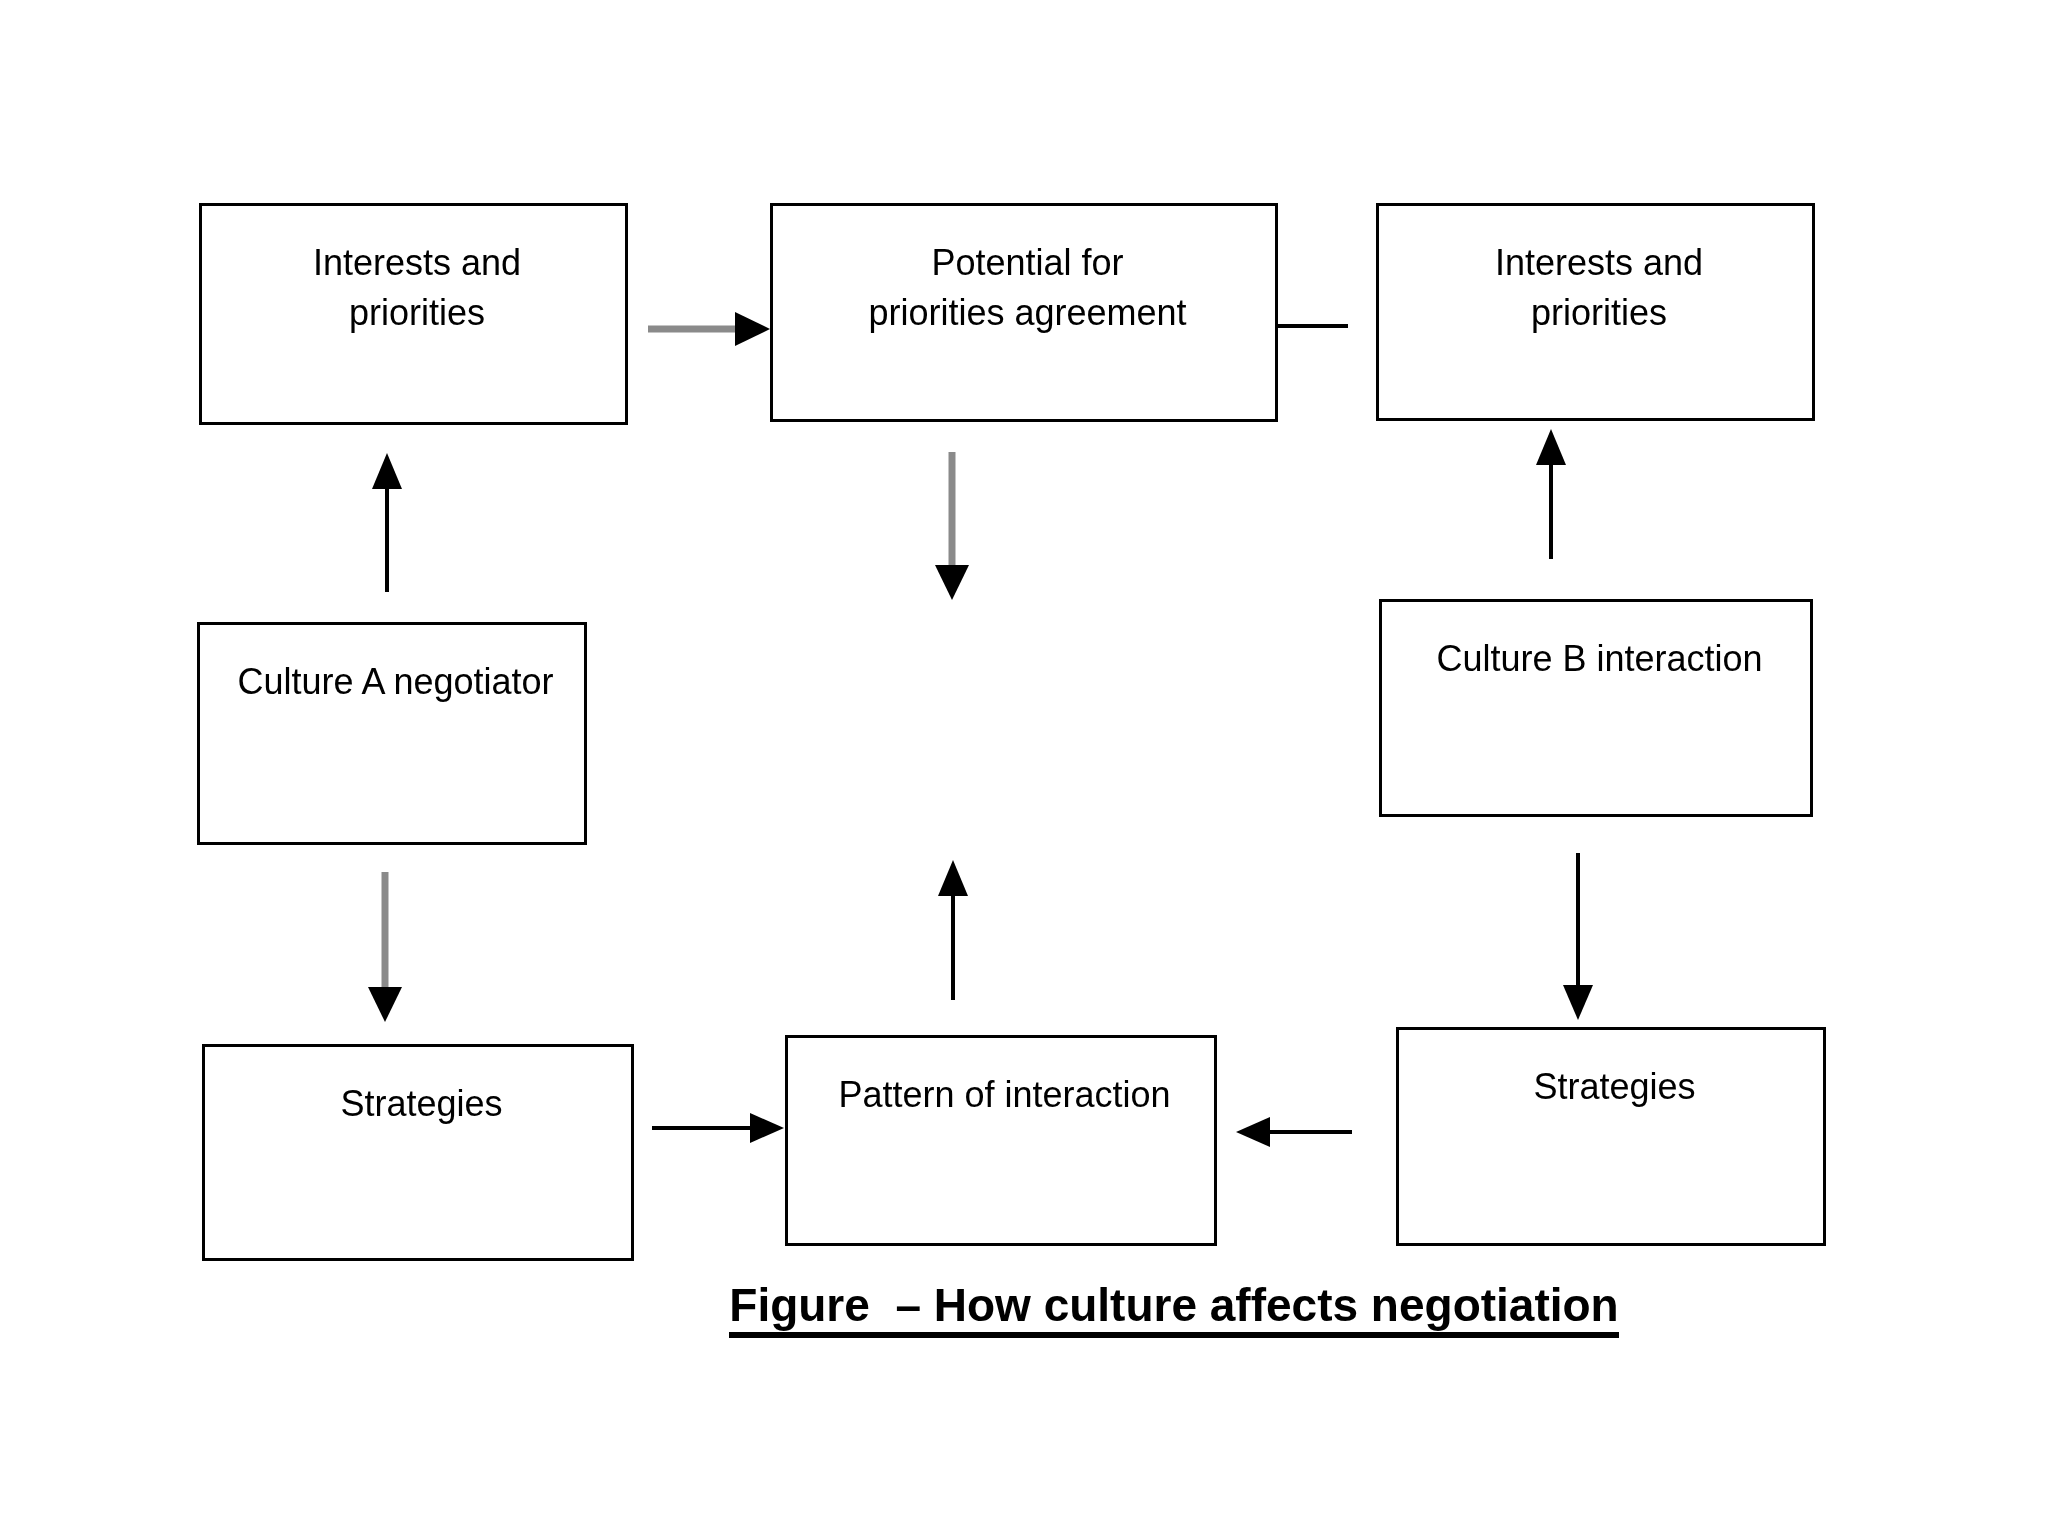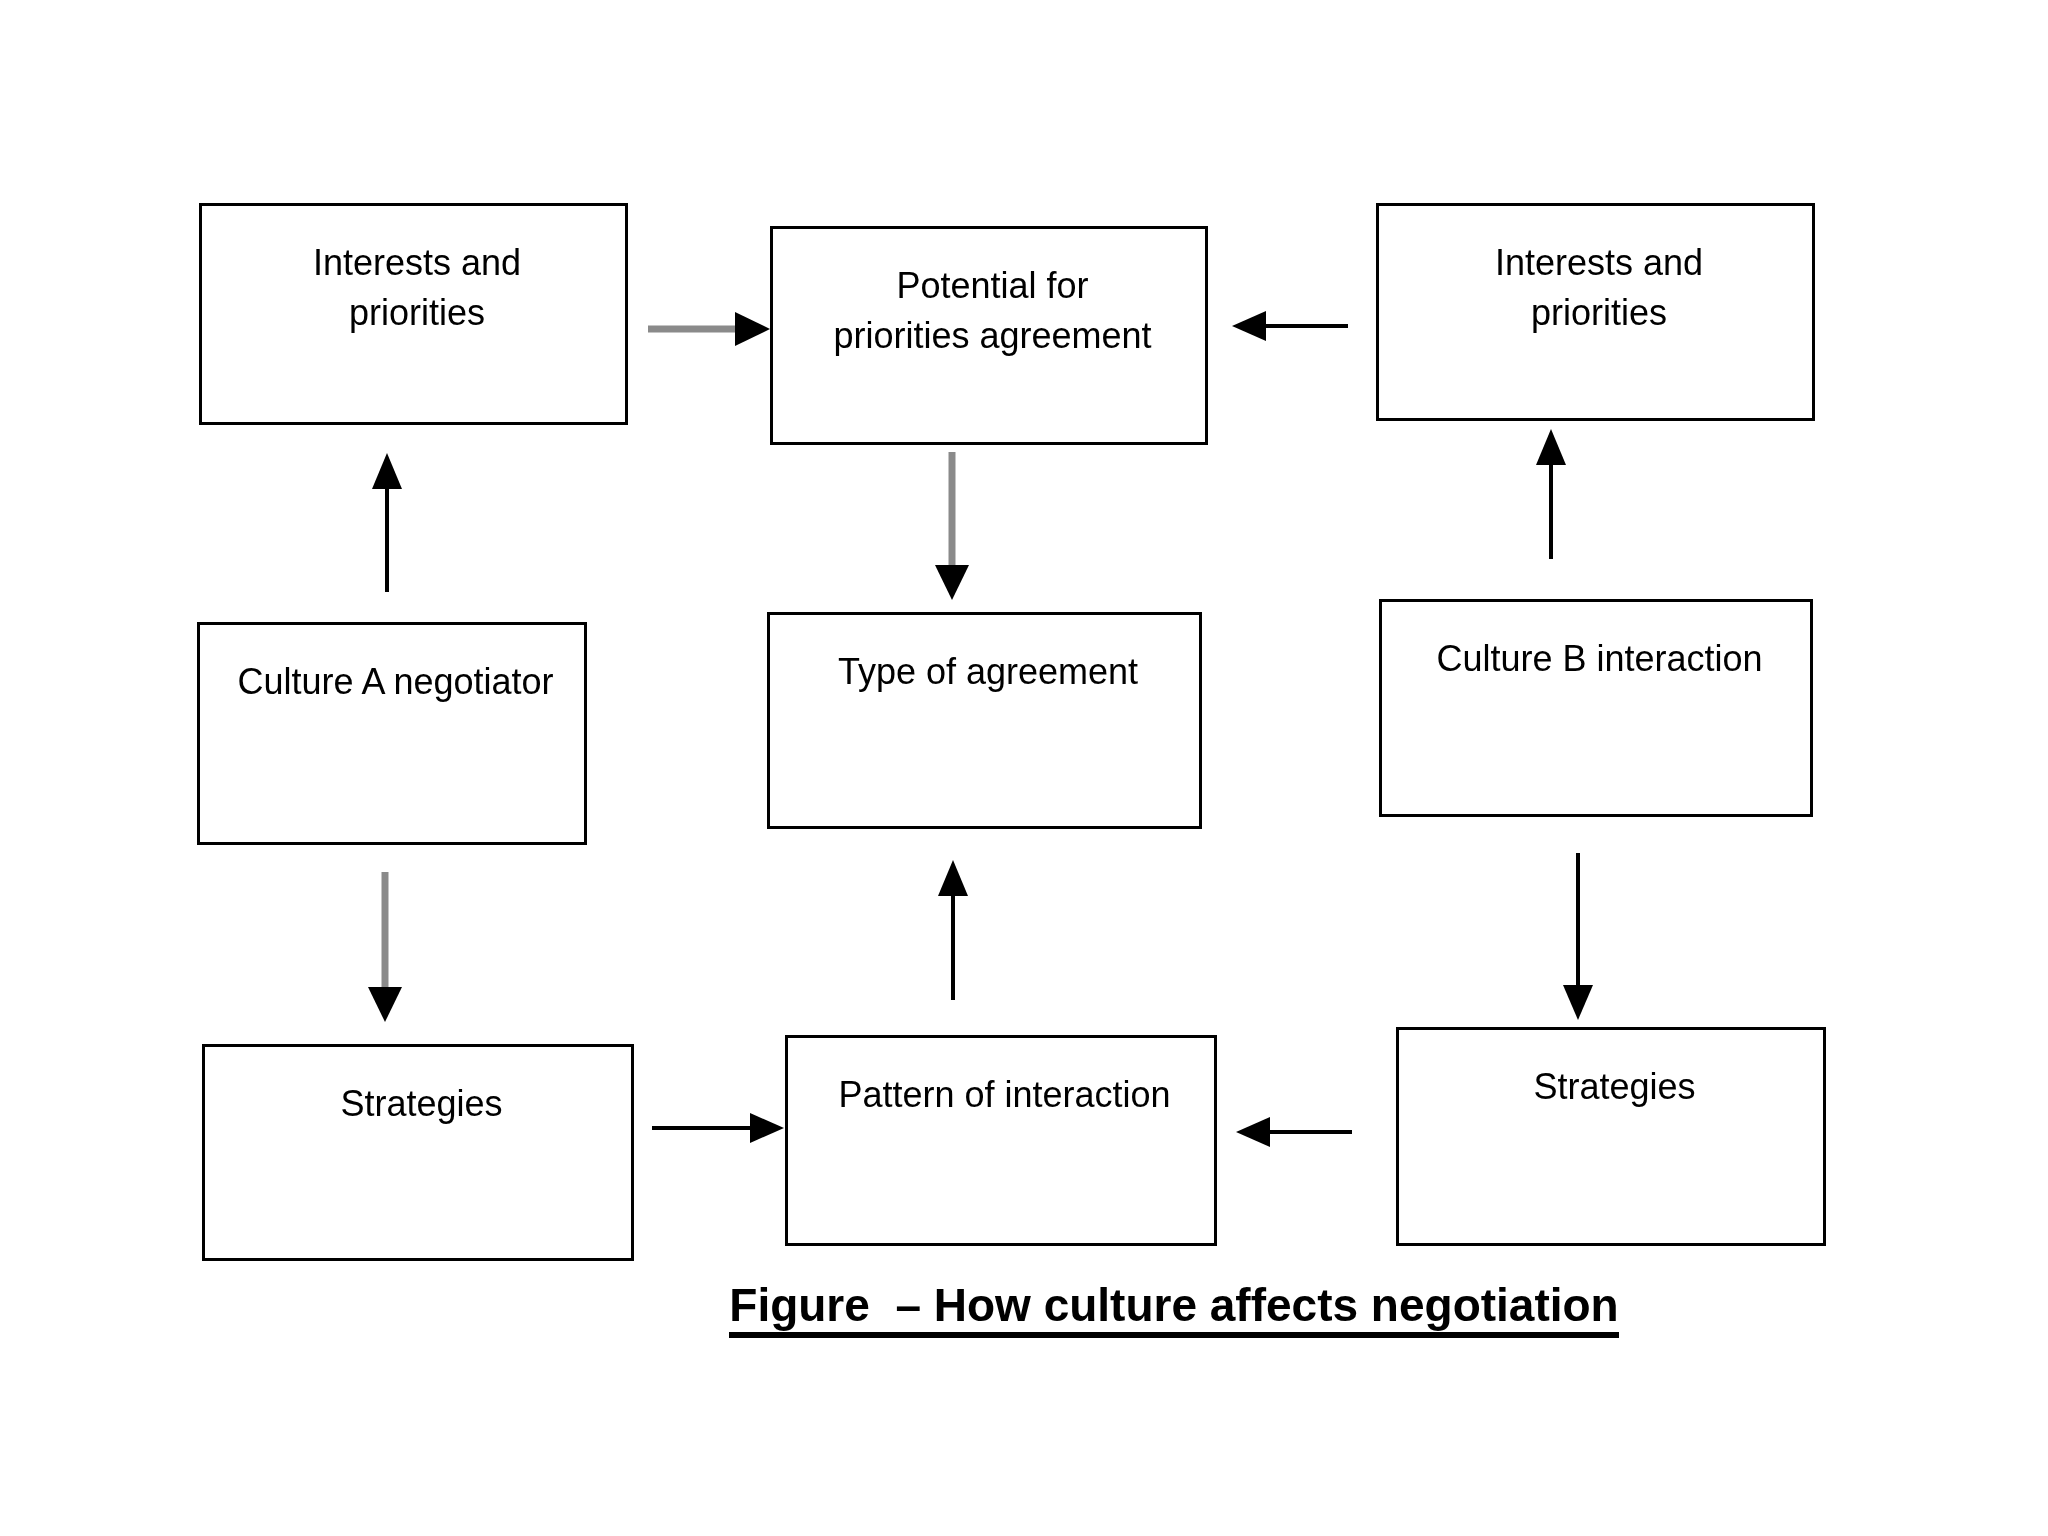"Potential for" div.box { margin-top: 23px -> none; width: 438px -> 508px }
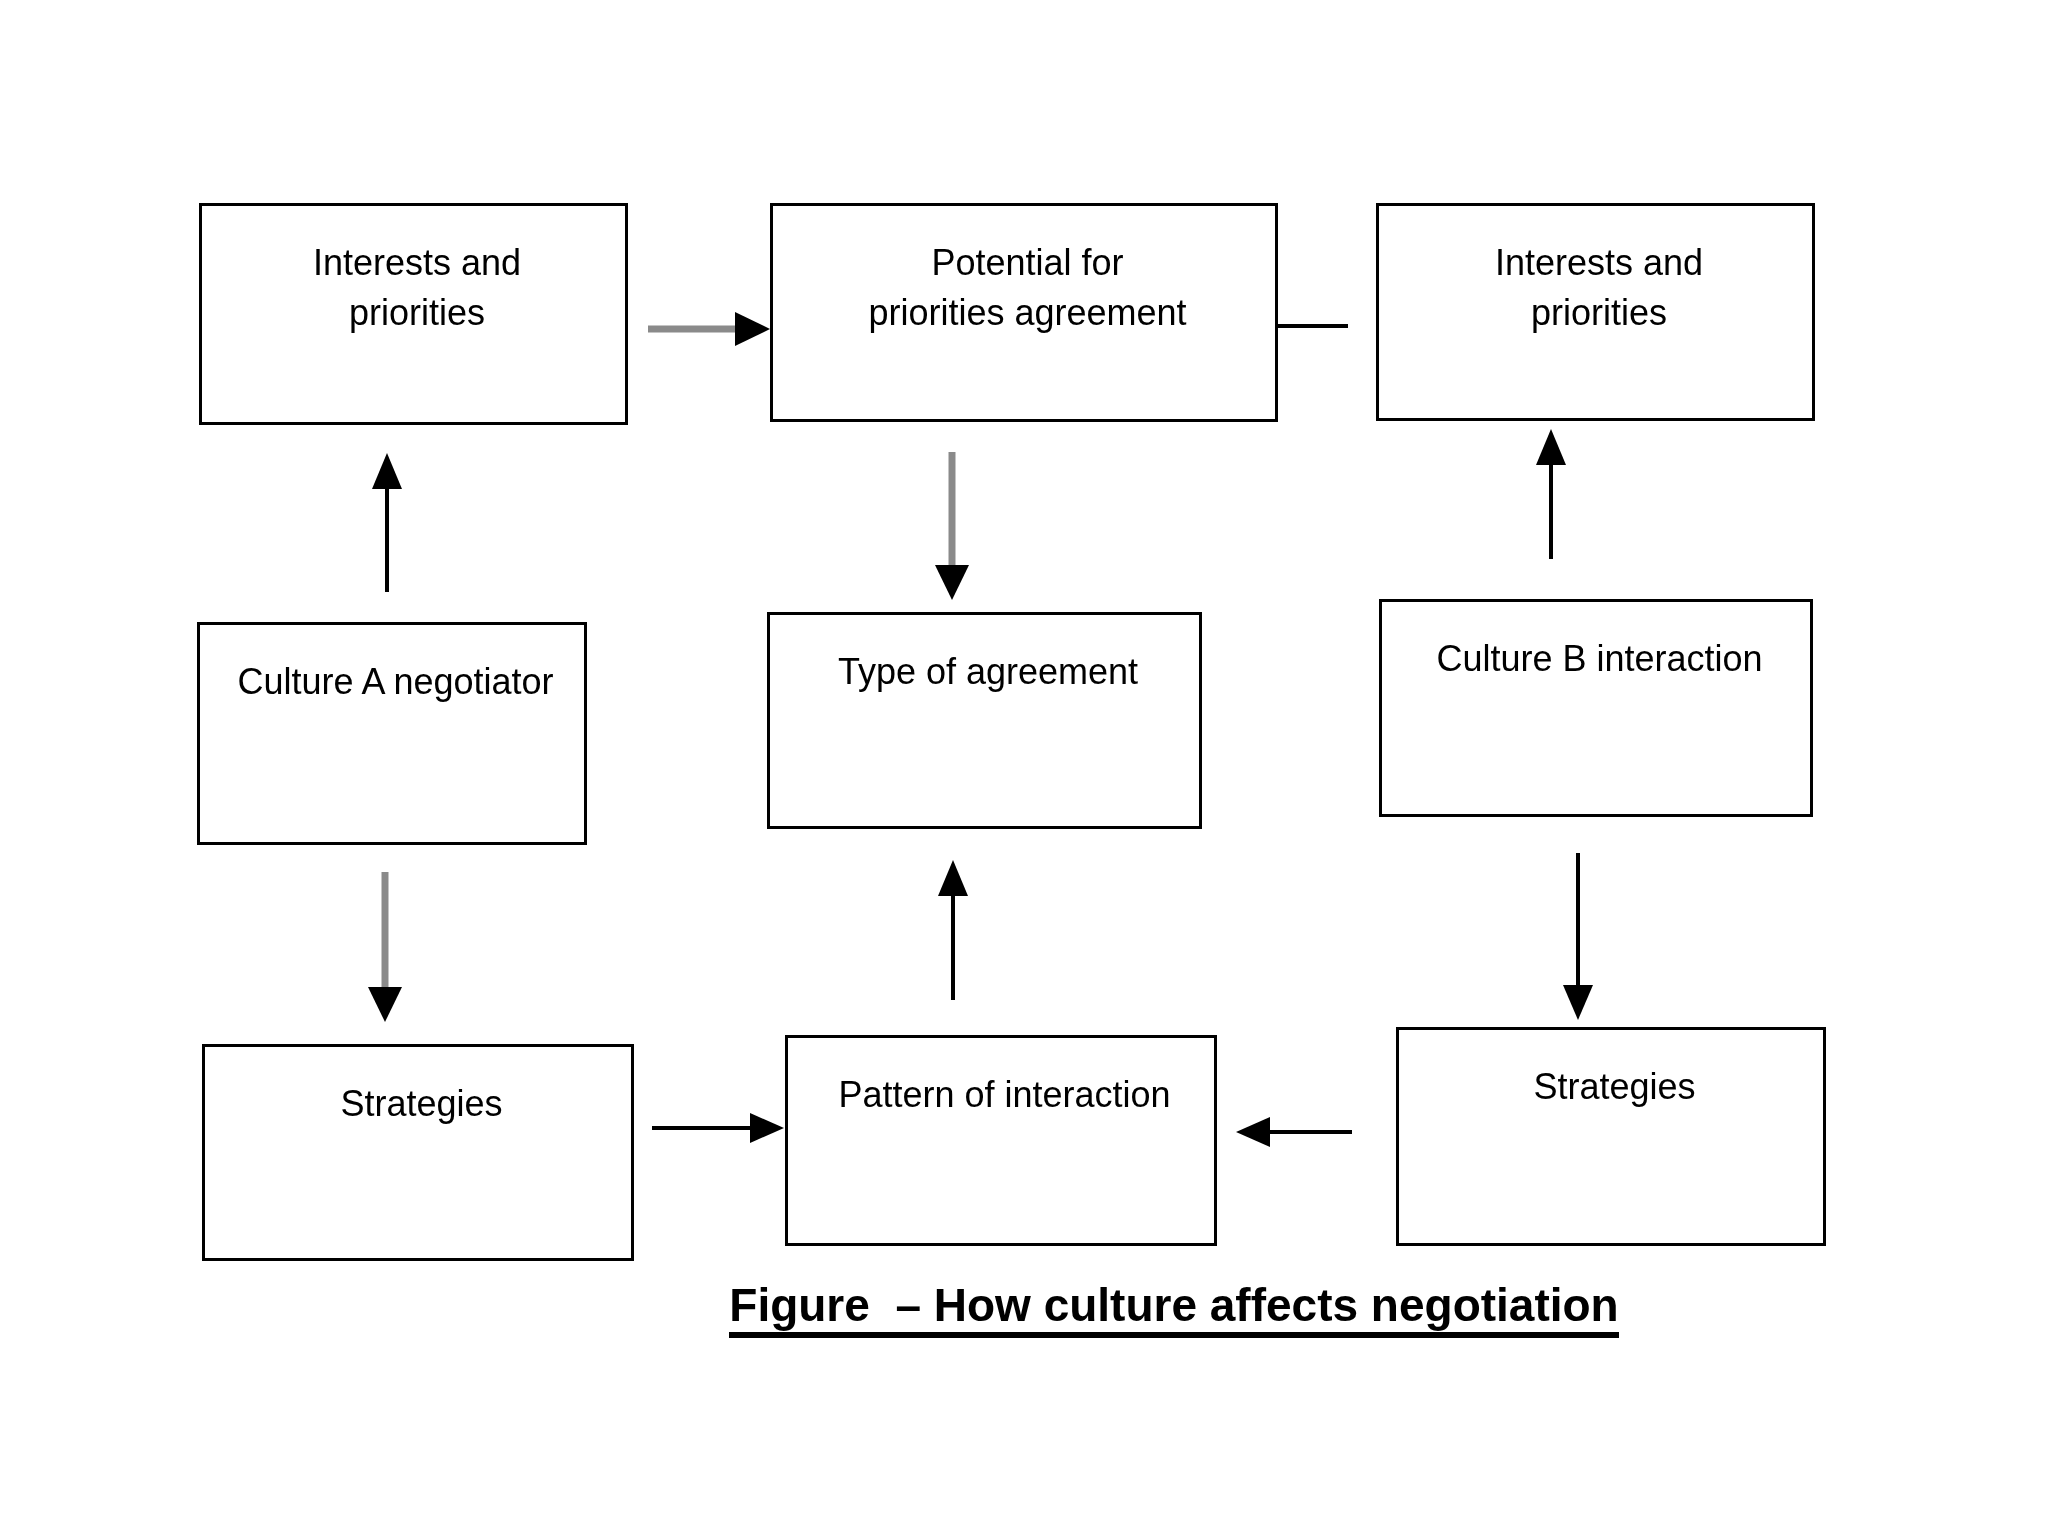"Type of agreement" div.box { html: <div> <div> <span>Type of agreement</span> </div> </div> -> none }
